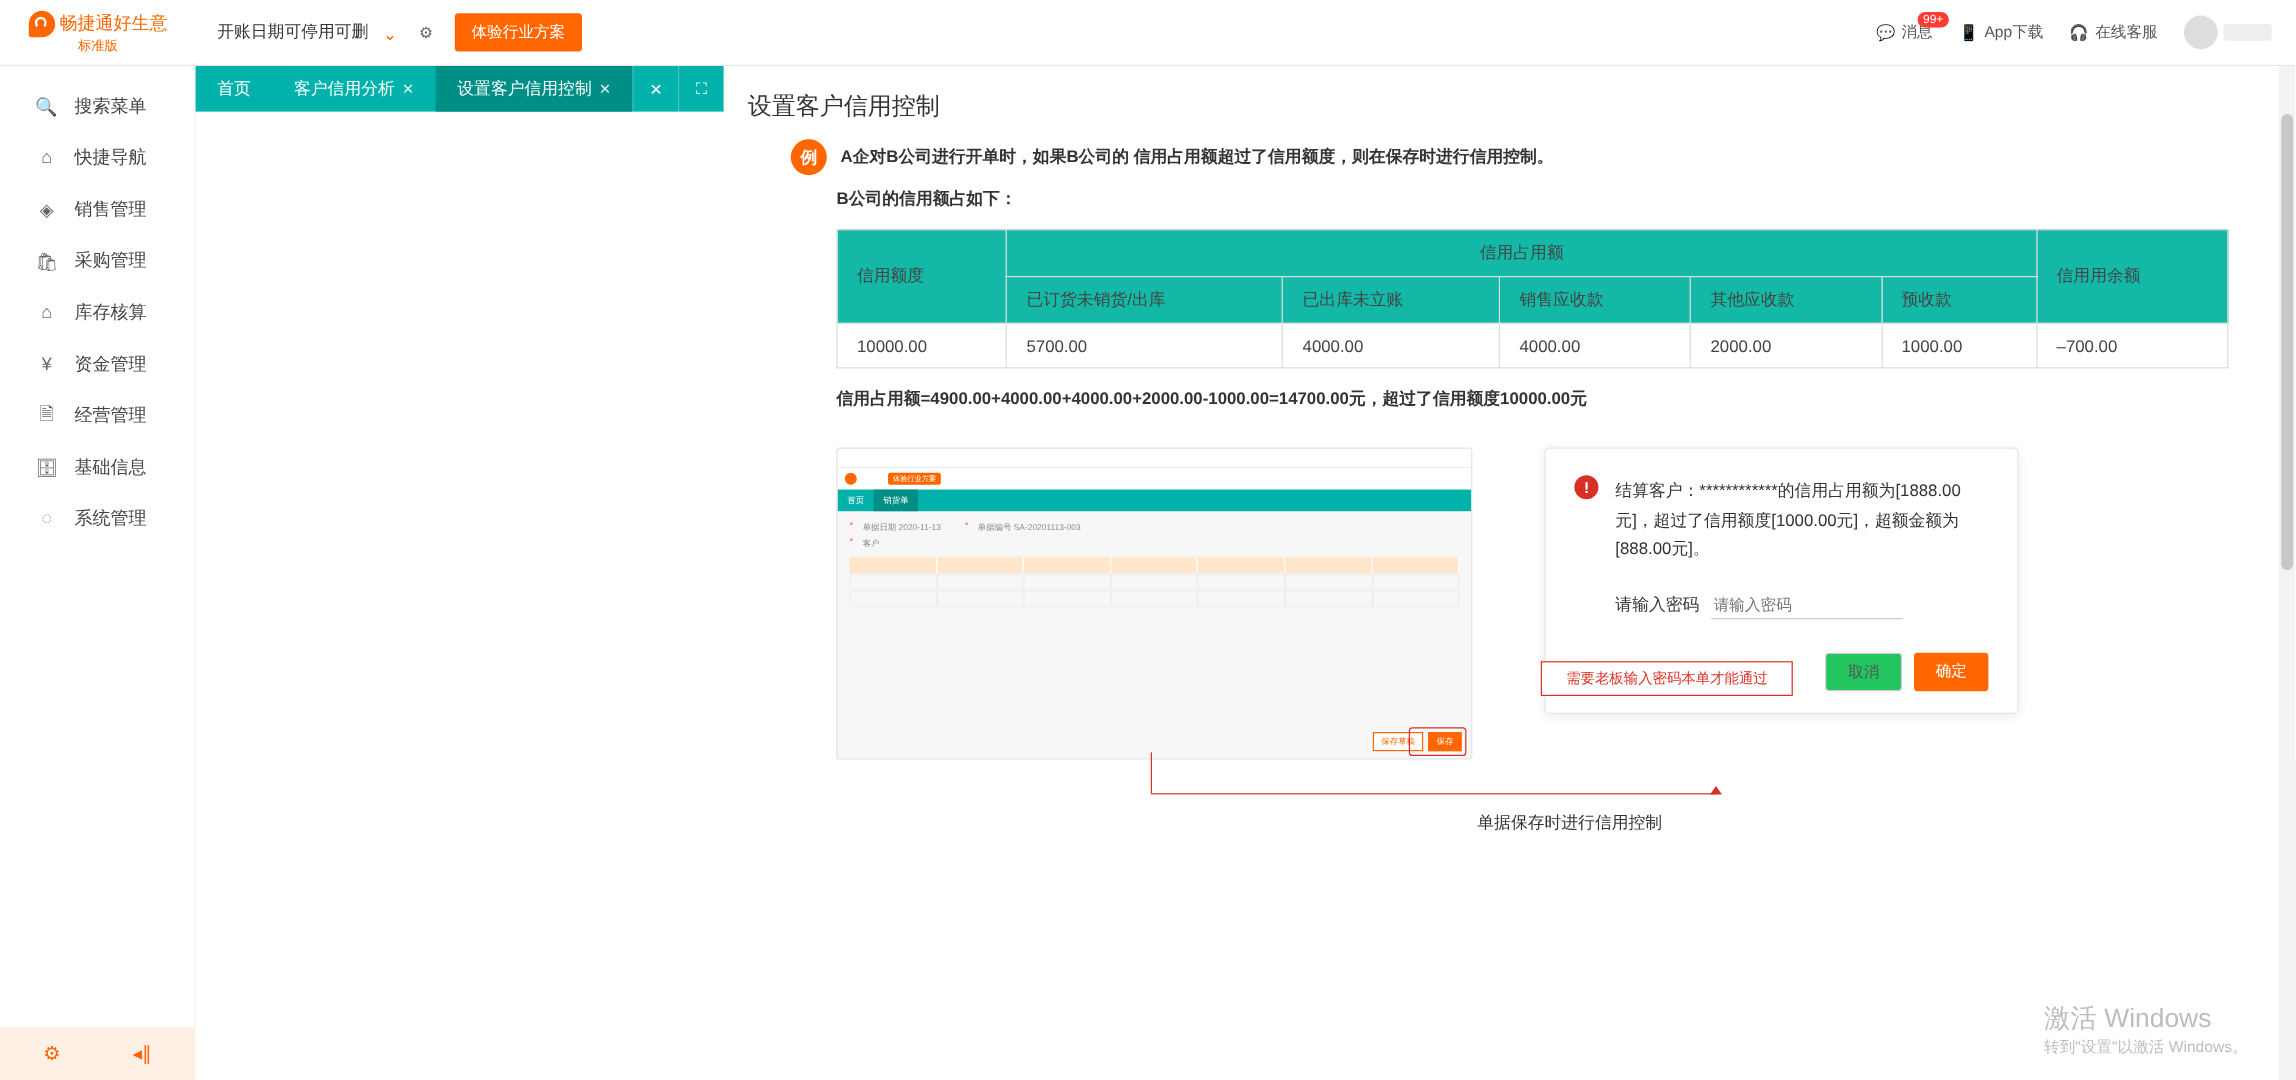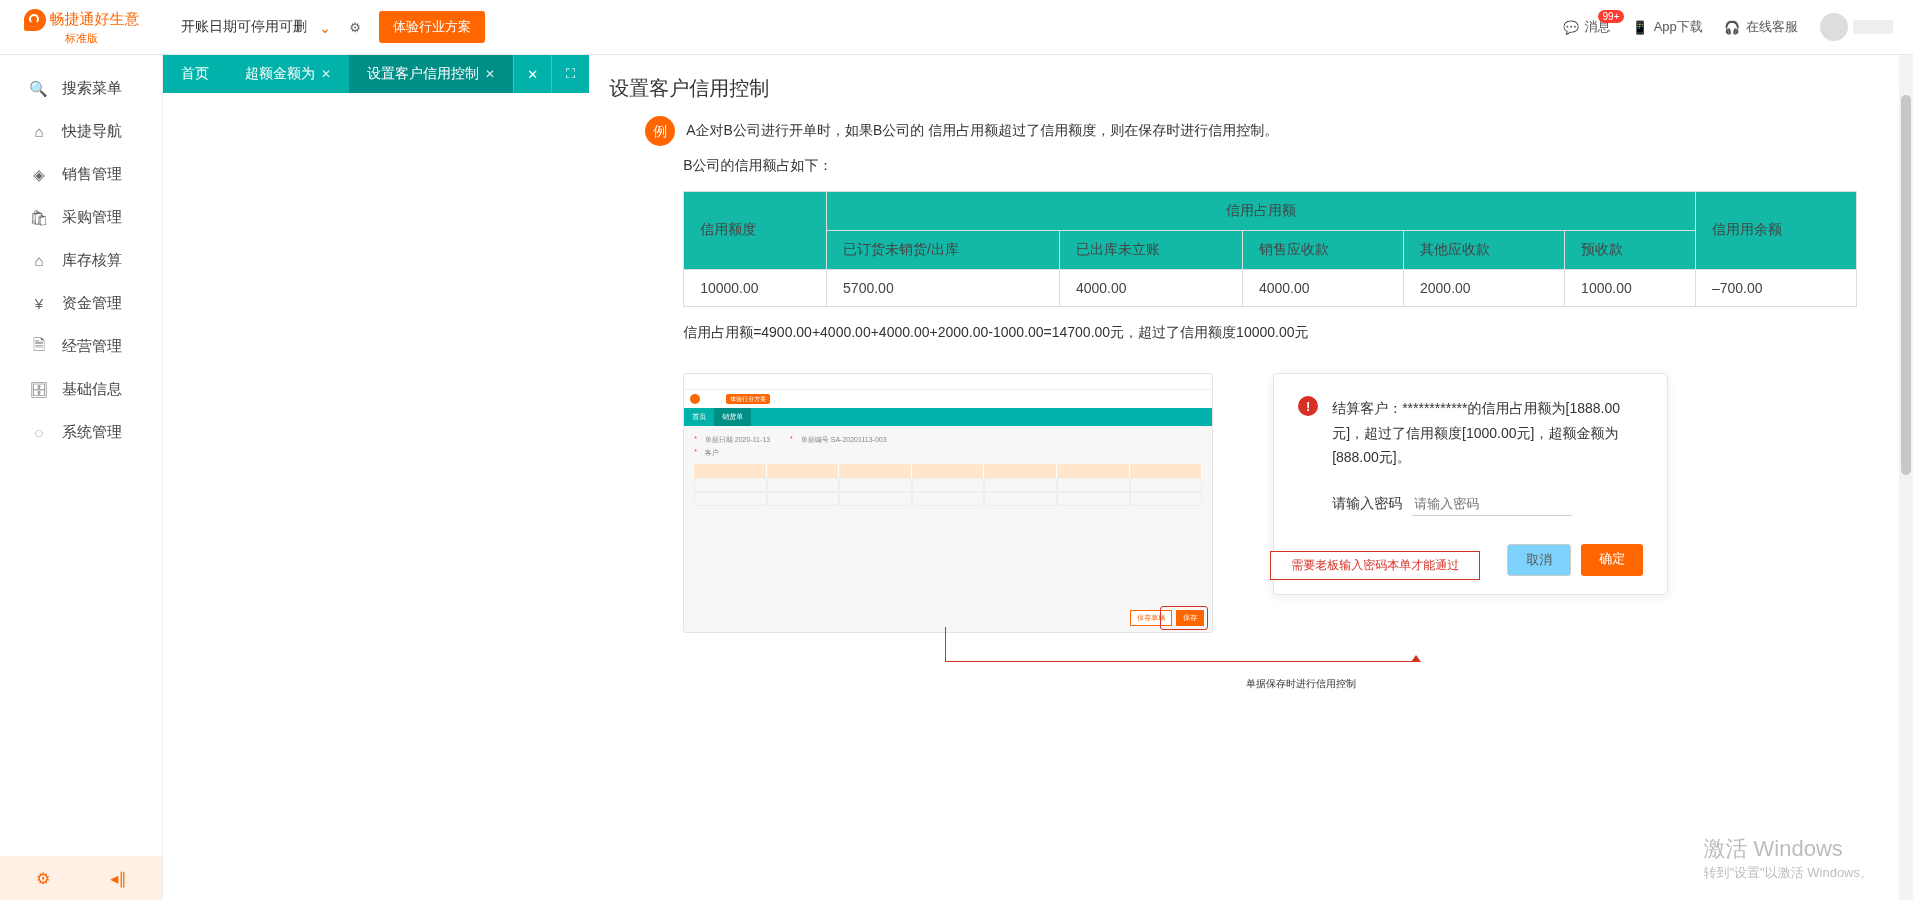"超额金额为" span { text: 超额金额为 -> 客户信用分析 }
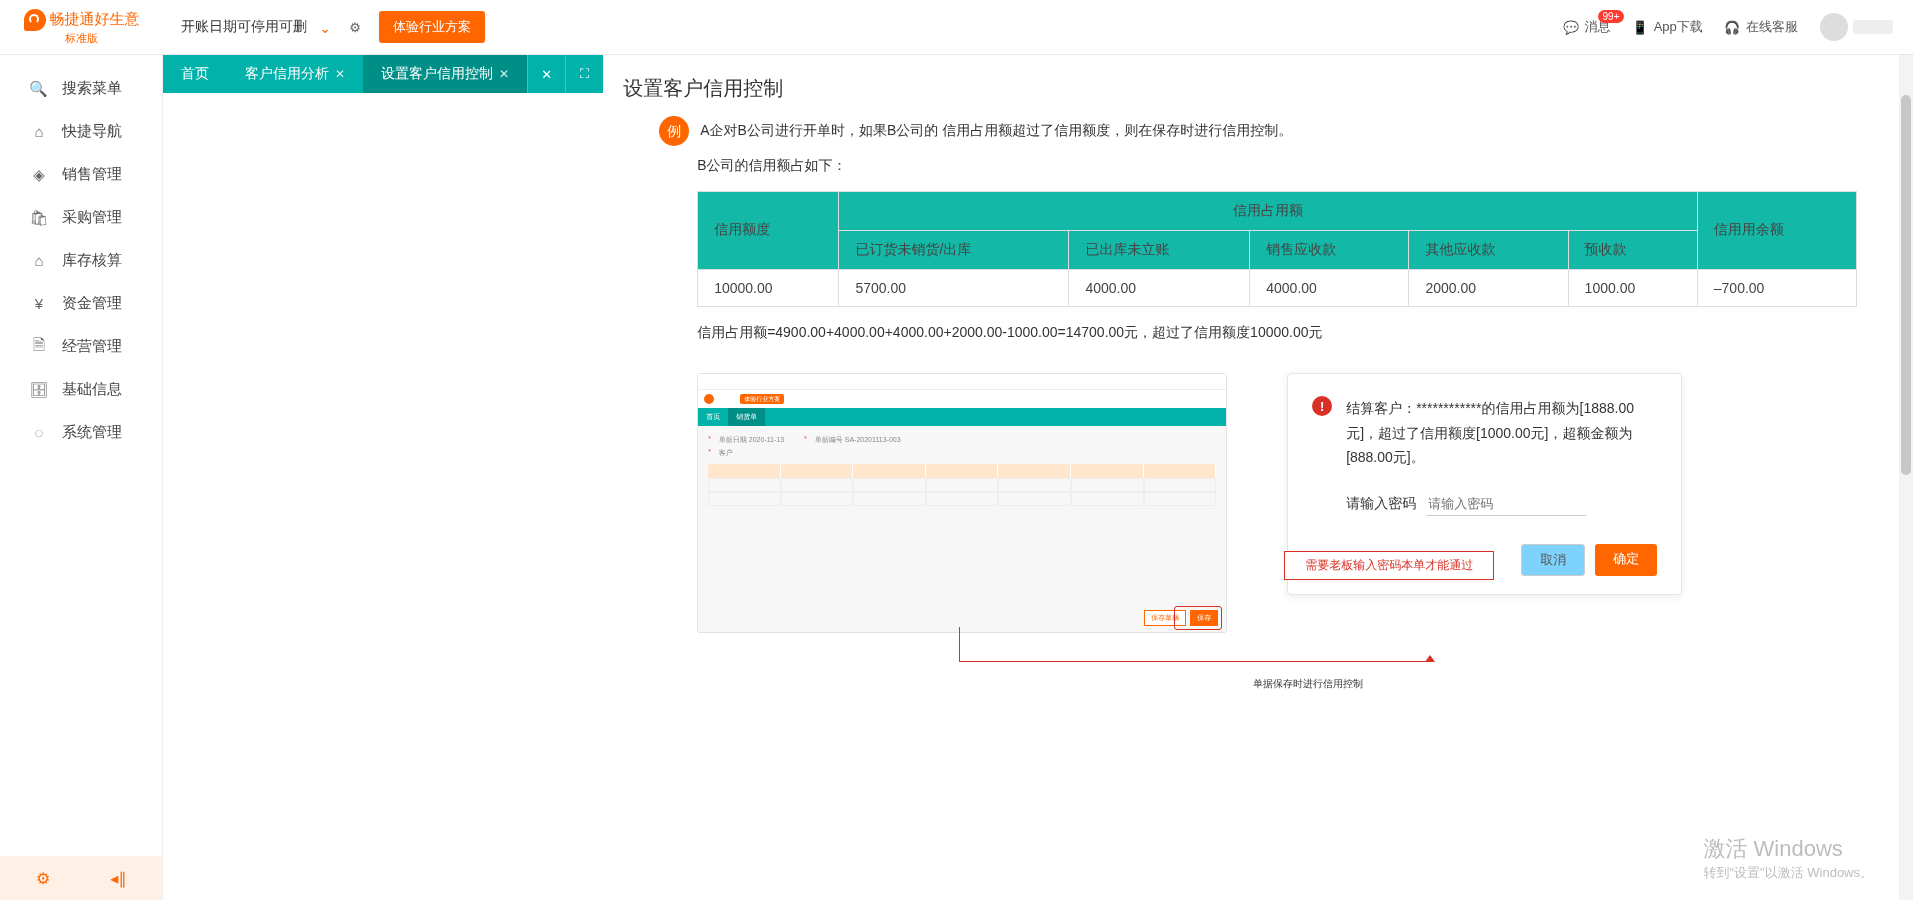"例 A企对B公司进行开单时，如果B公司的" .para { font-weight: none -> bold }
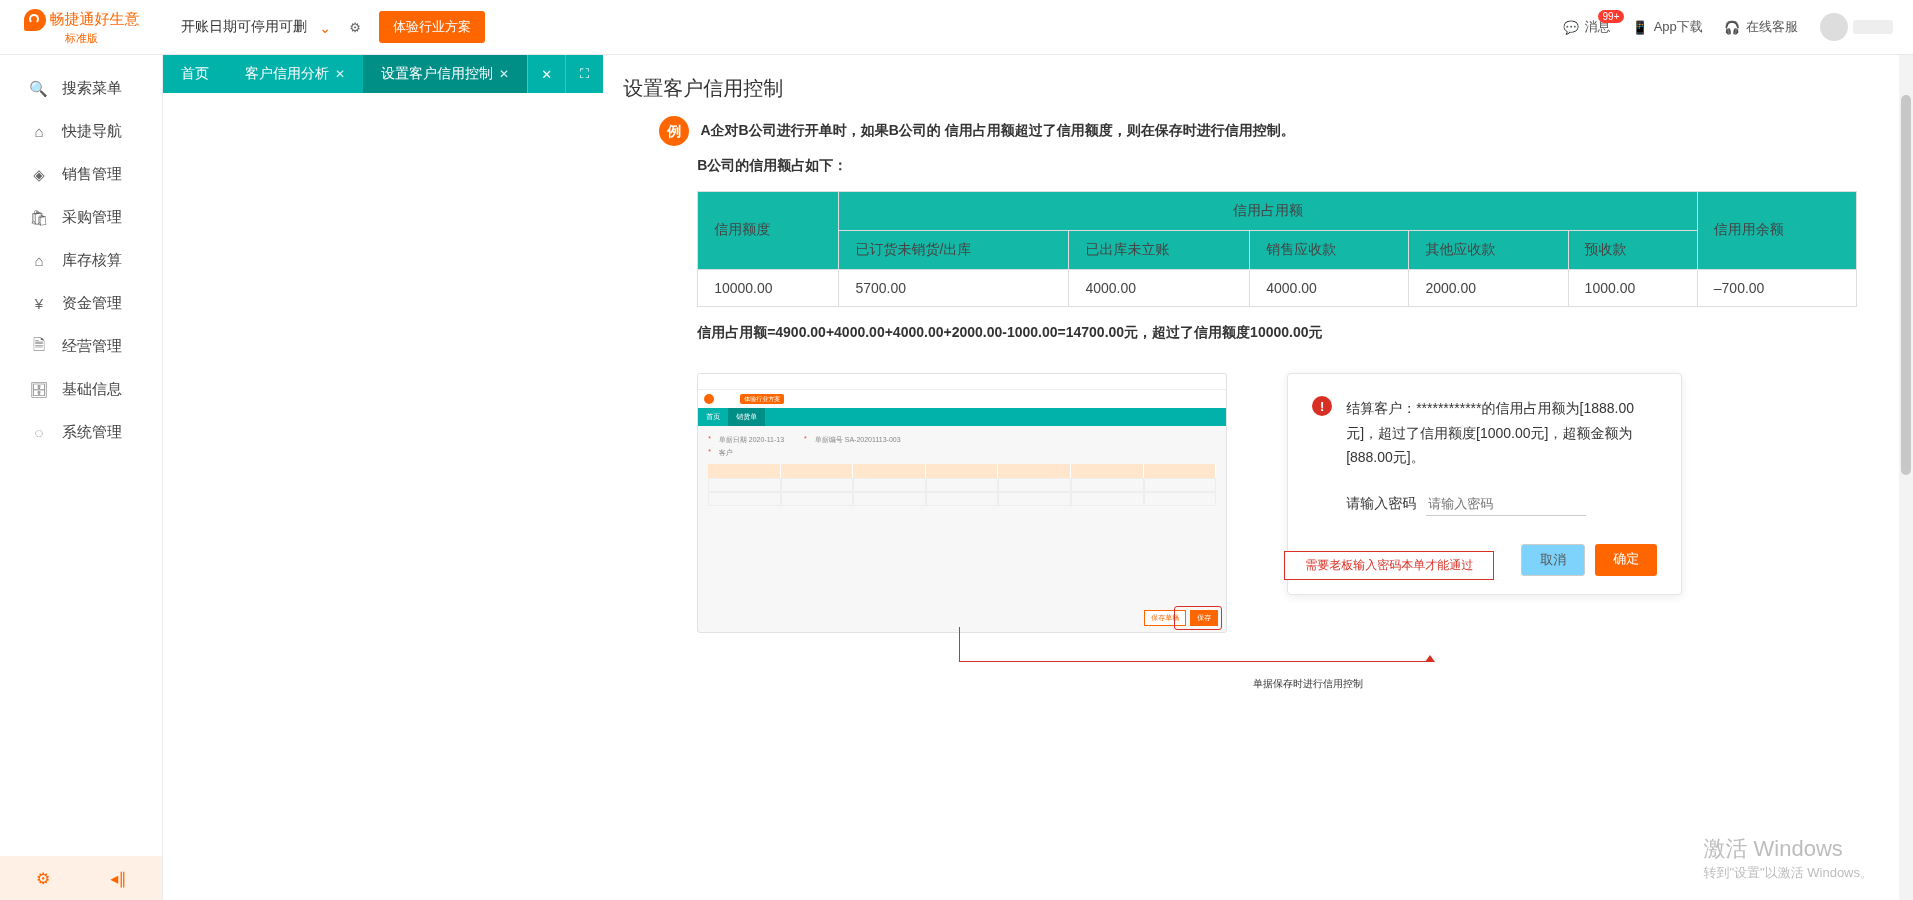"取消" .dlg-btn.cancel { background: #7dd3fc -> #22c55e }
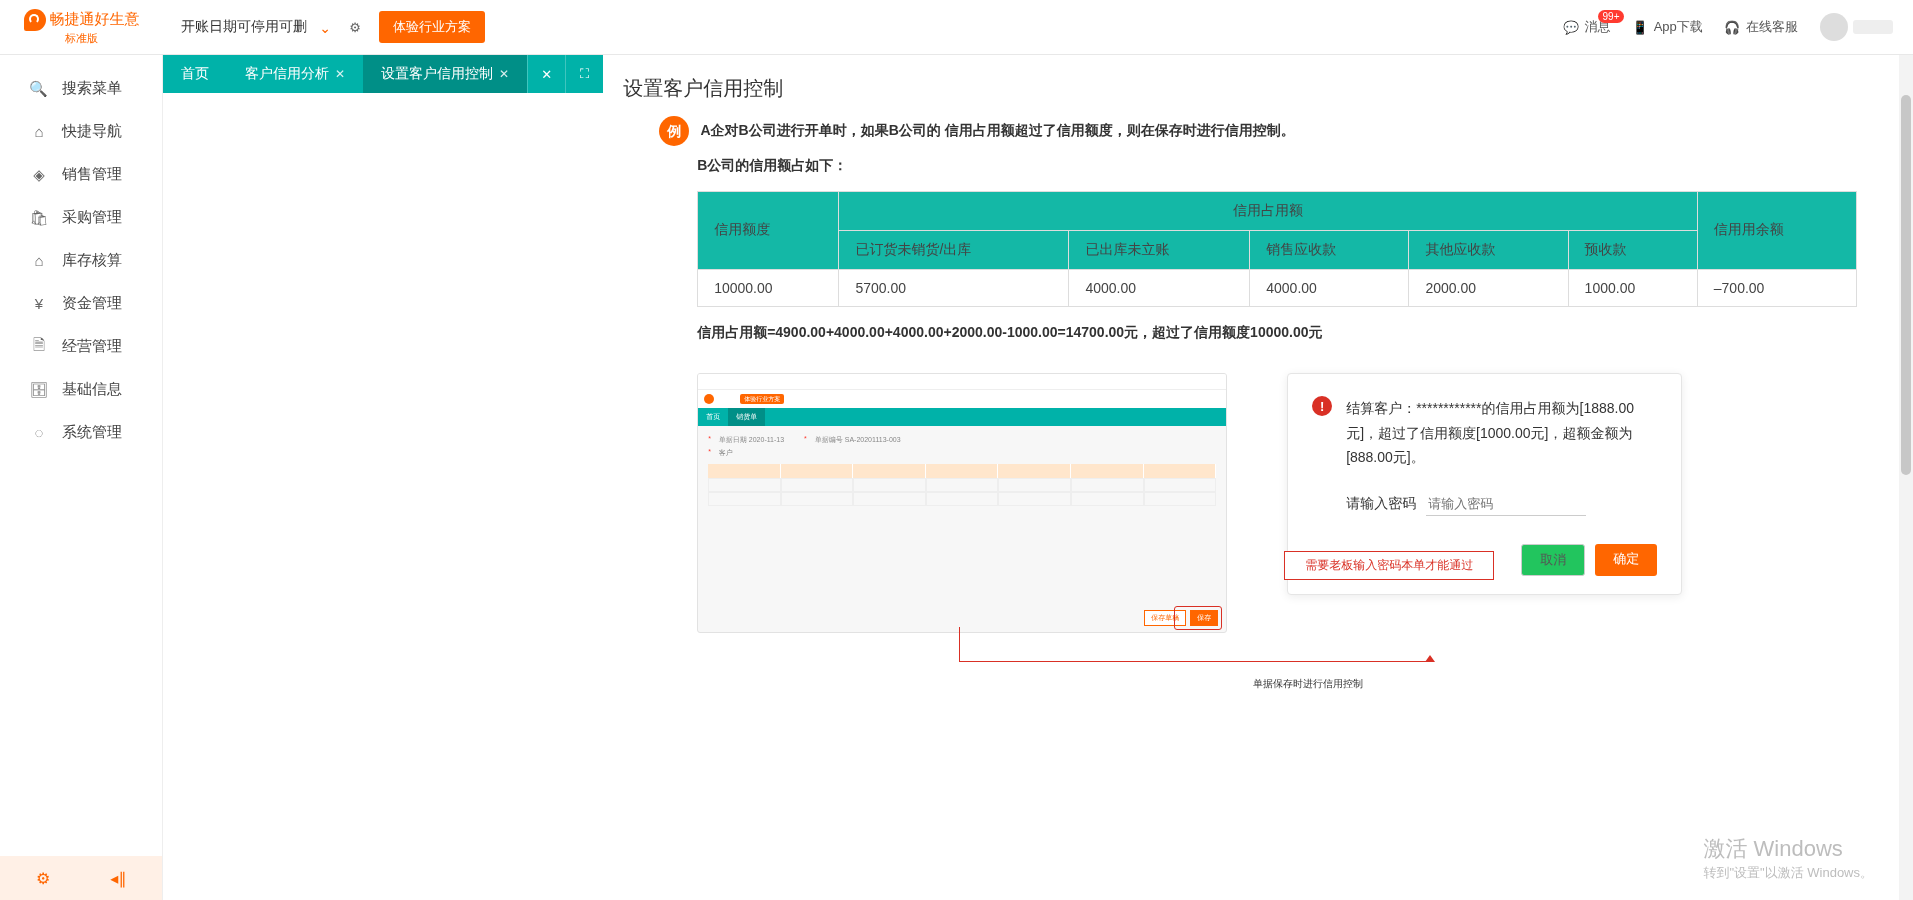"单据保存时进行信用控制" .caption { font-size: 10px -> 14px }
